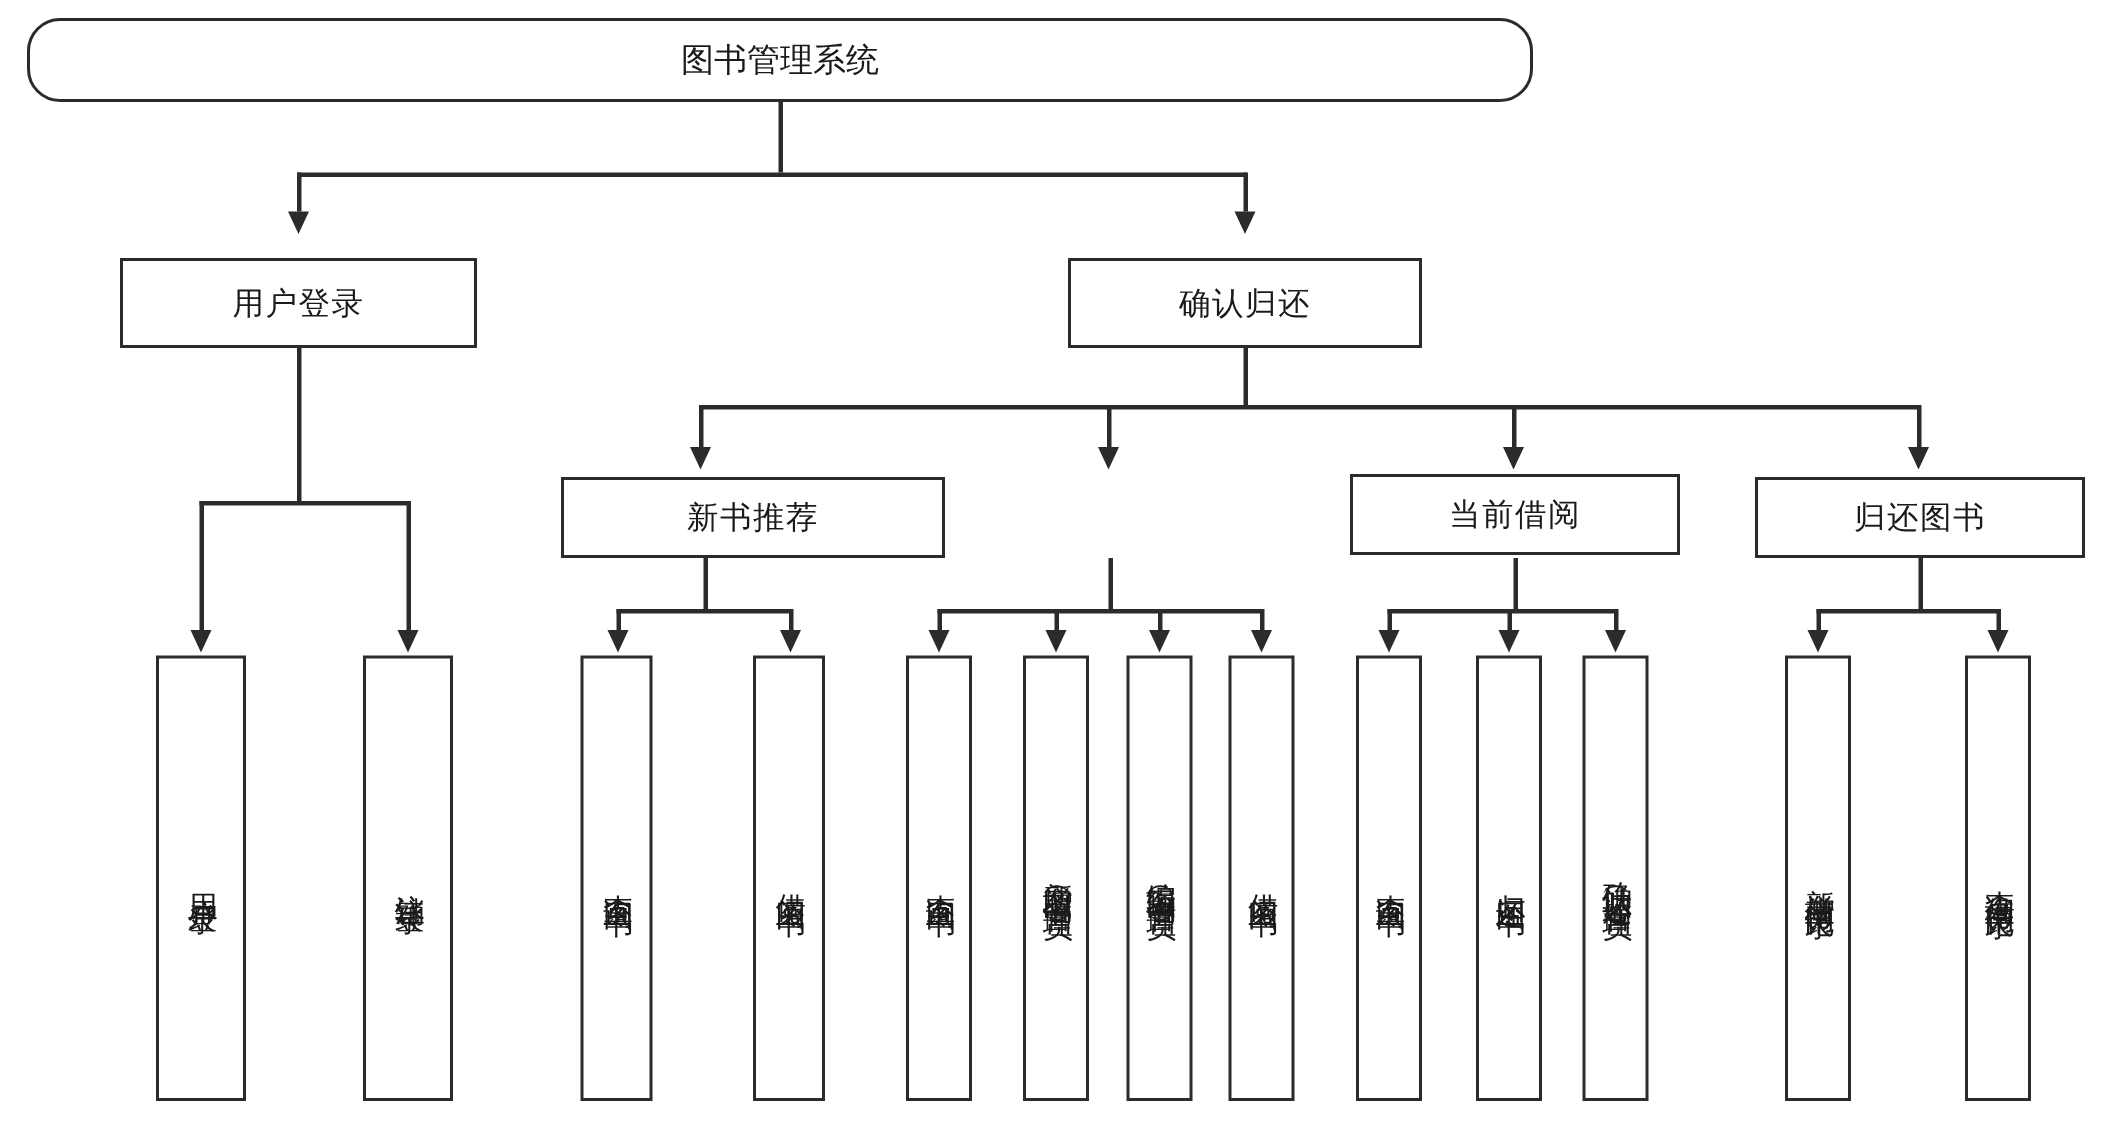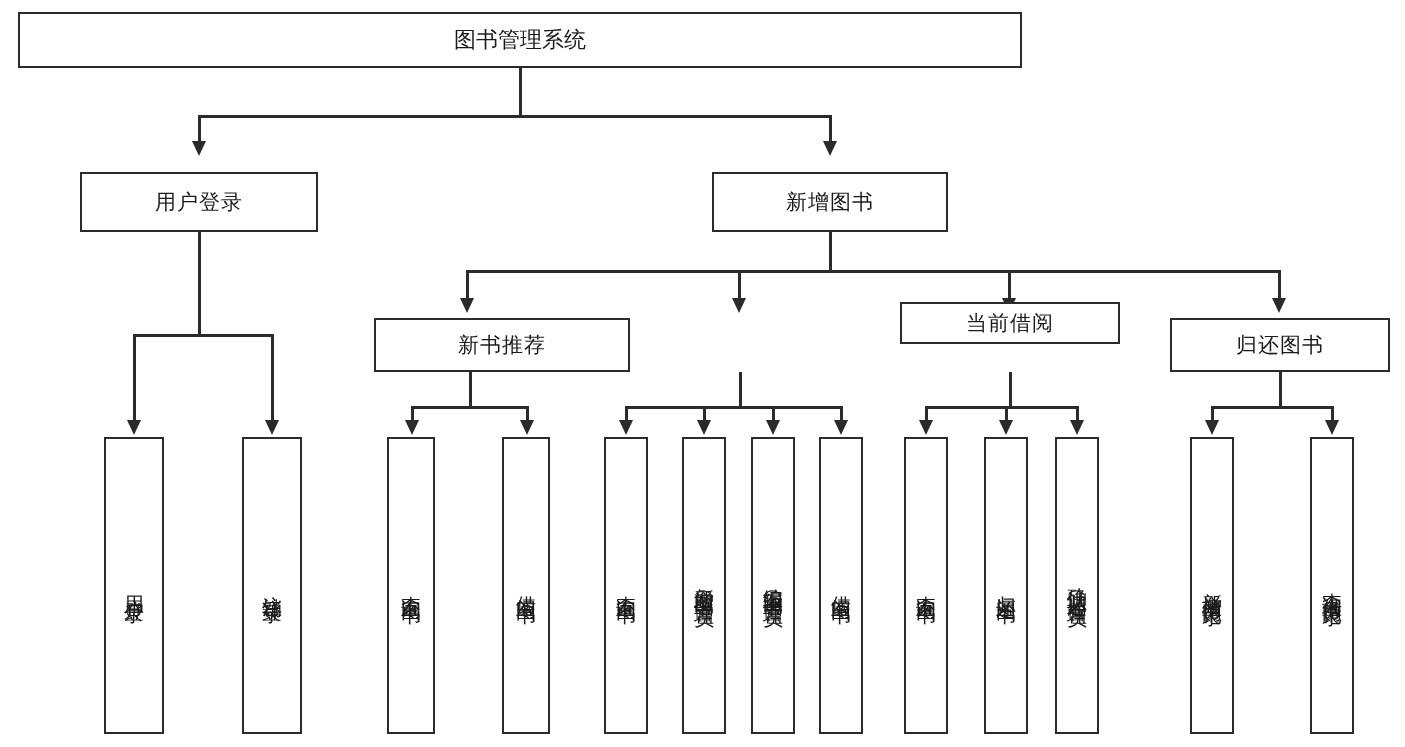"图书管理系统" div.node { border-radius: none -> 22px }
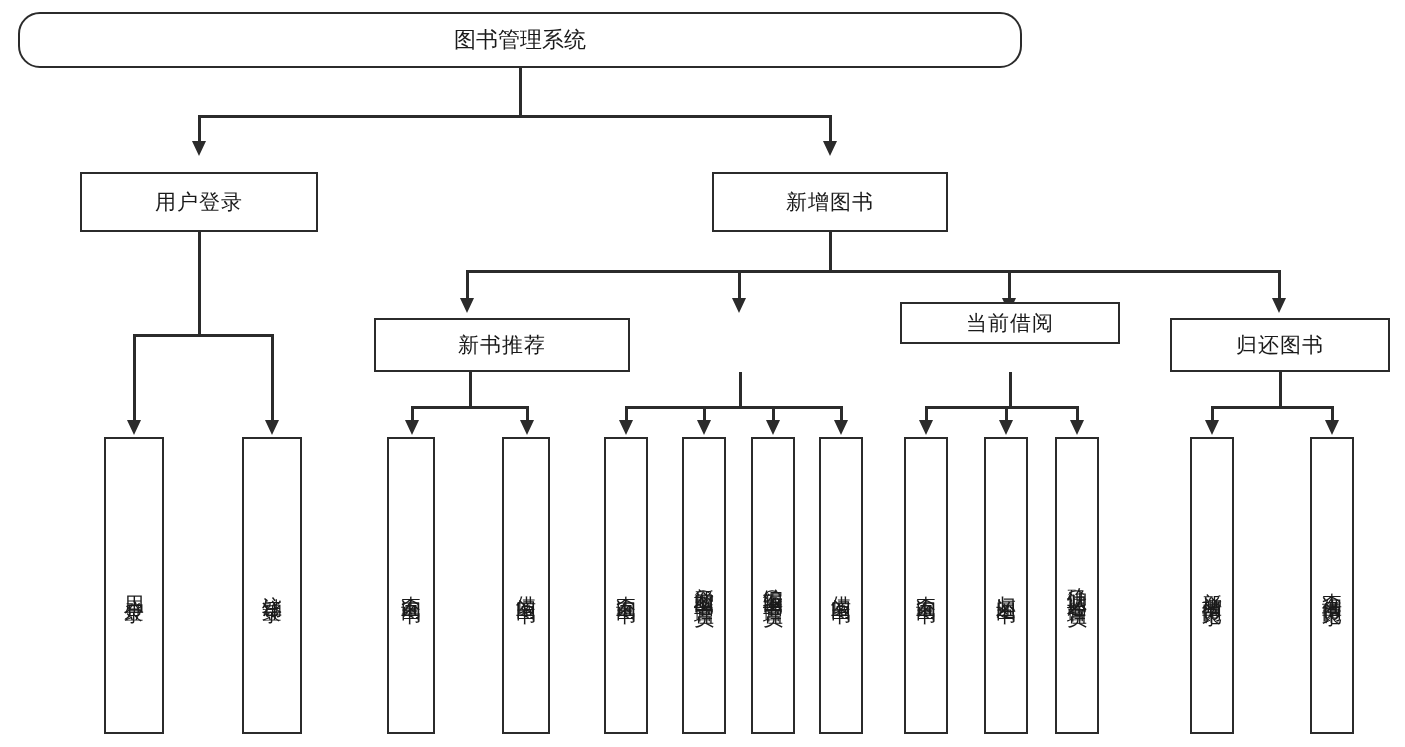"新增图书" span { text: 新增图书 -> 确认归还 }
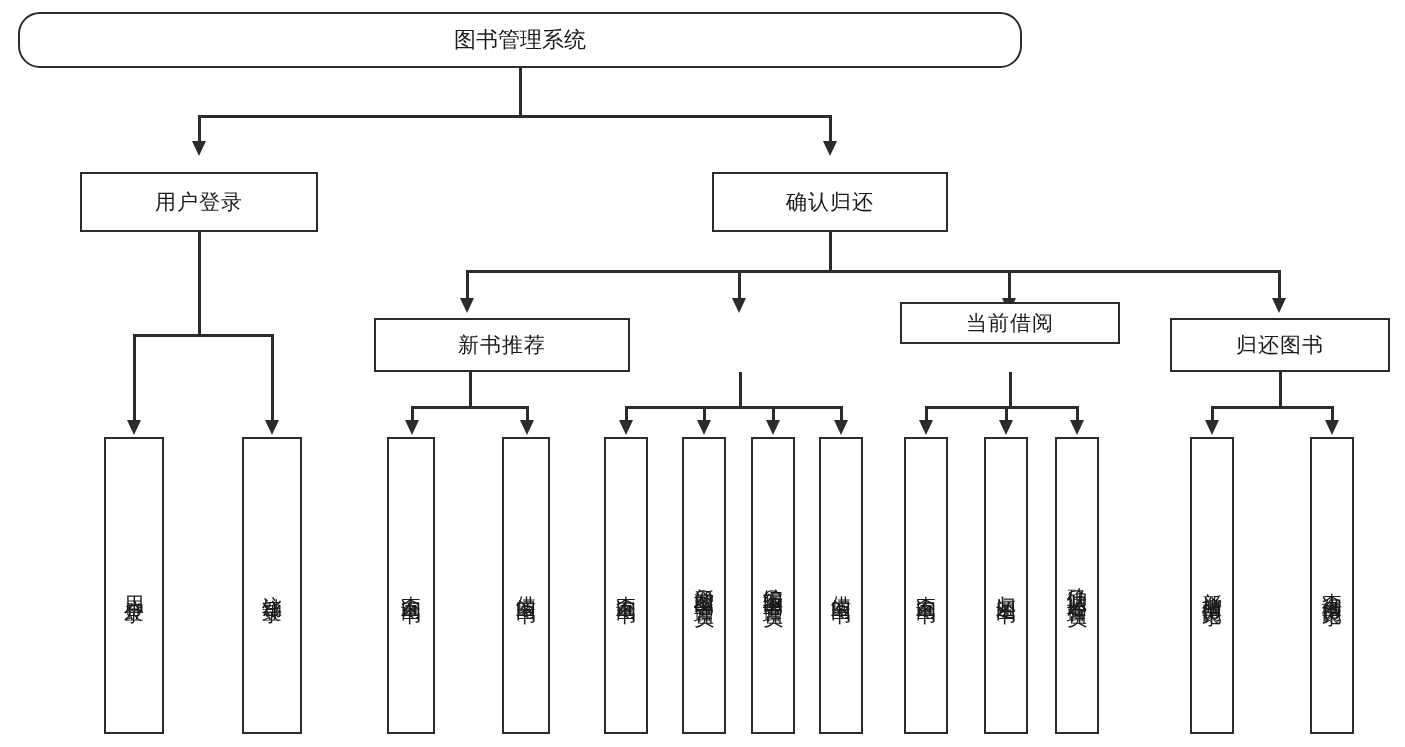"当前借阅" div.node { height: 42px -> 54px; top: 302px -> 316px }
